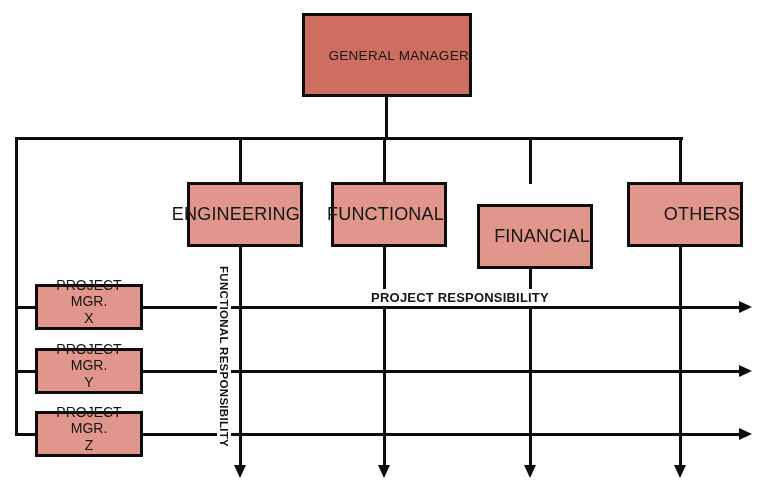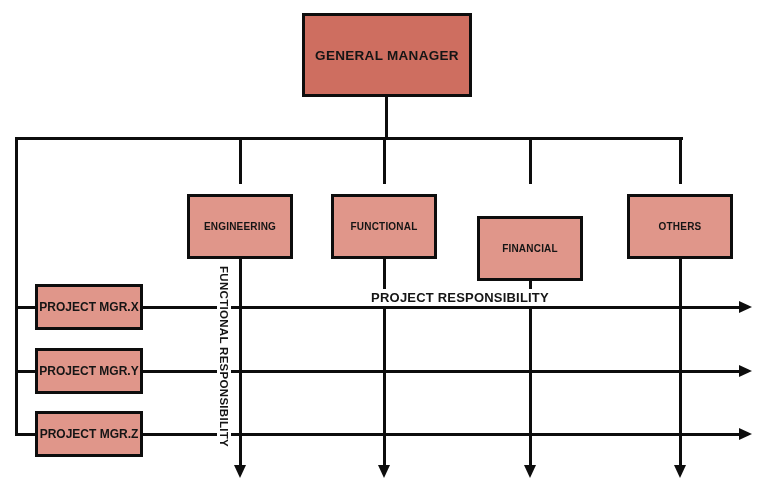"GENERAL MANAGER" .box { font-weight: bold -> normal; justify-content: center -> flex-end }
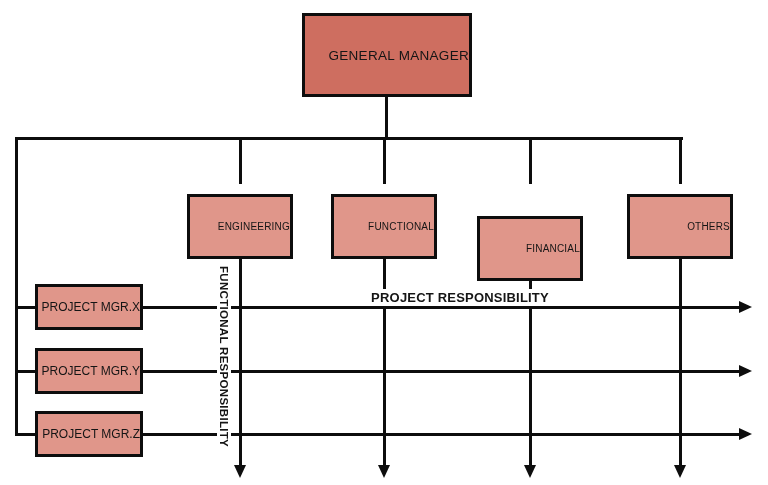"ENGINEERING" .dept-box { font-size: 10px -> 18px; top: 194px -> 182px; width: 106px -> 116px }
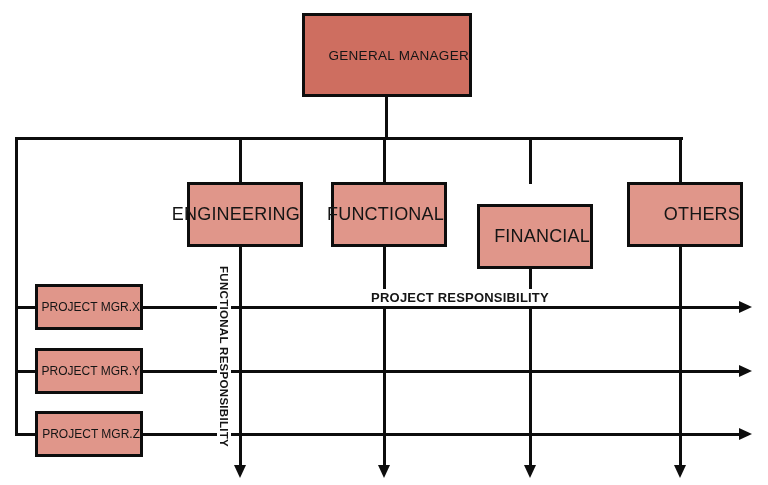"PROJECT MGR." .pm-box { flex-direction: none -> column; font-size: 12px -> 14px }
